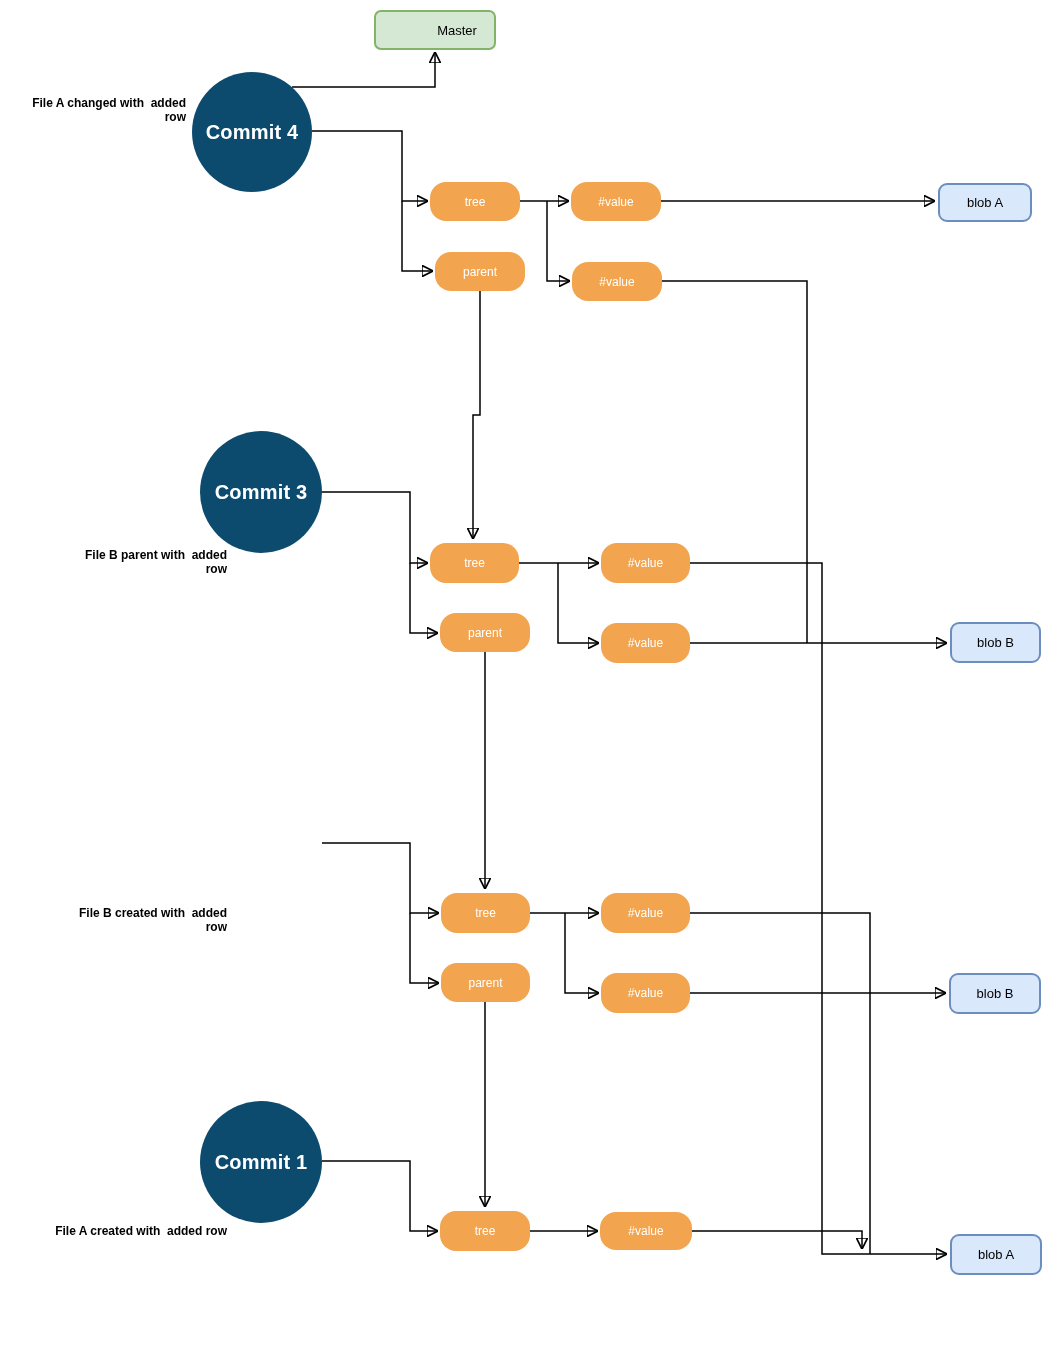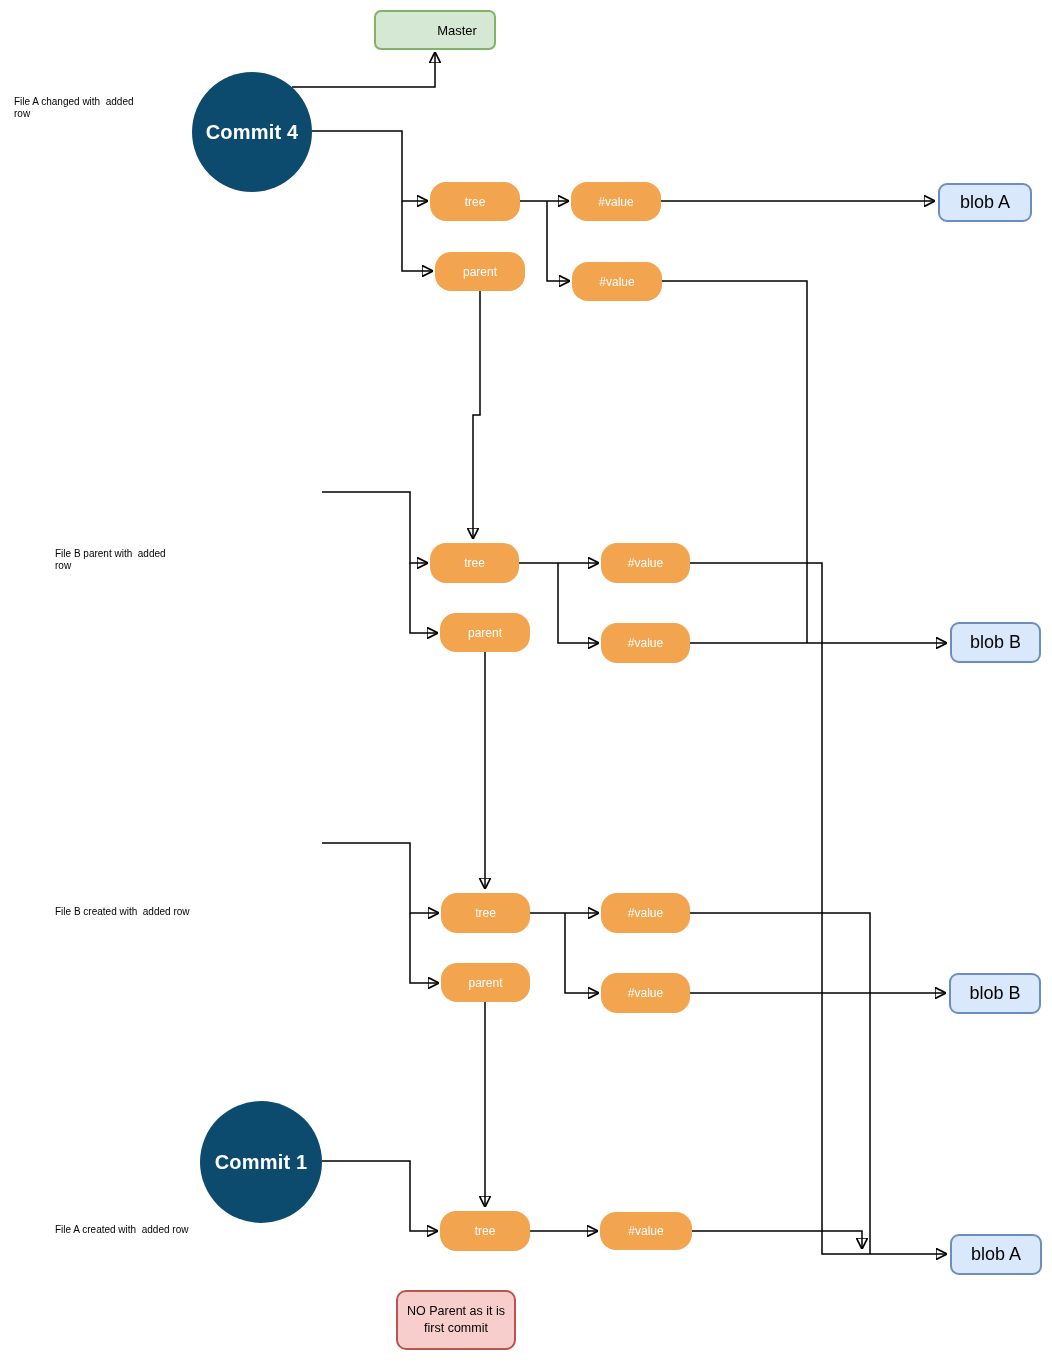"File A changed with added" .annotation { font-size: 10px -> 12px; font-weight: normal -> bold; text-align: left -> right }
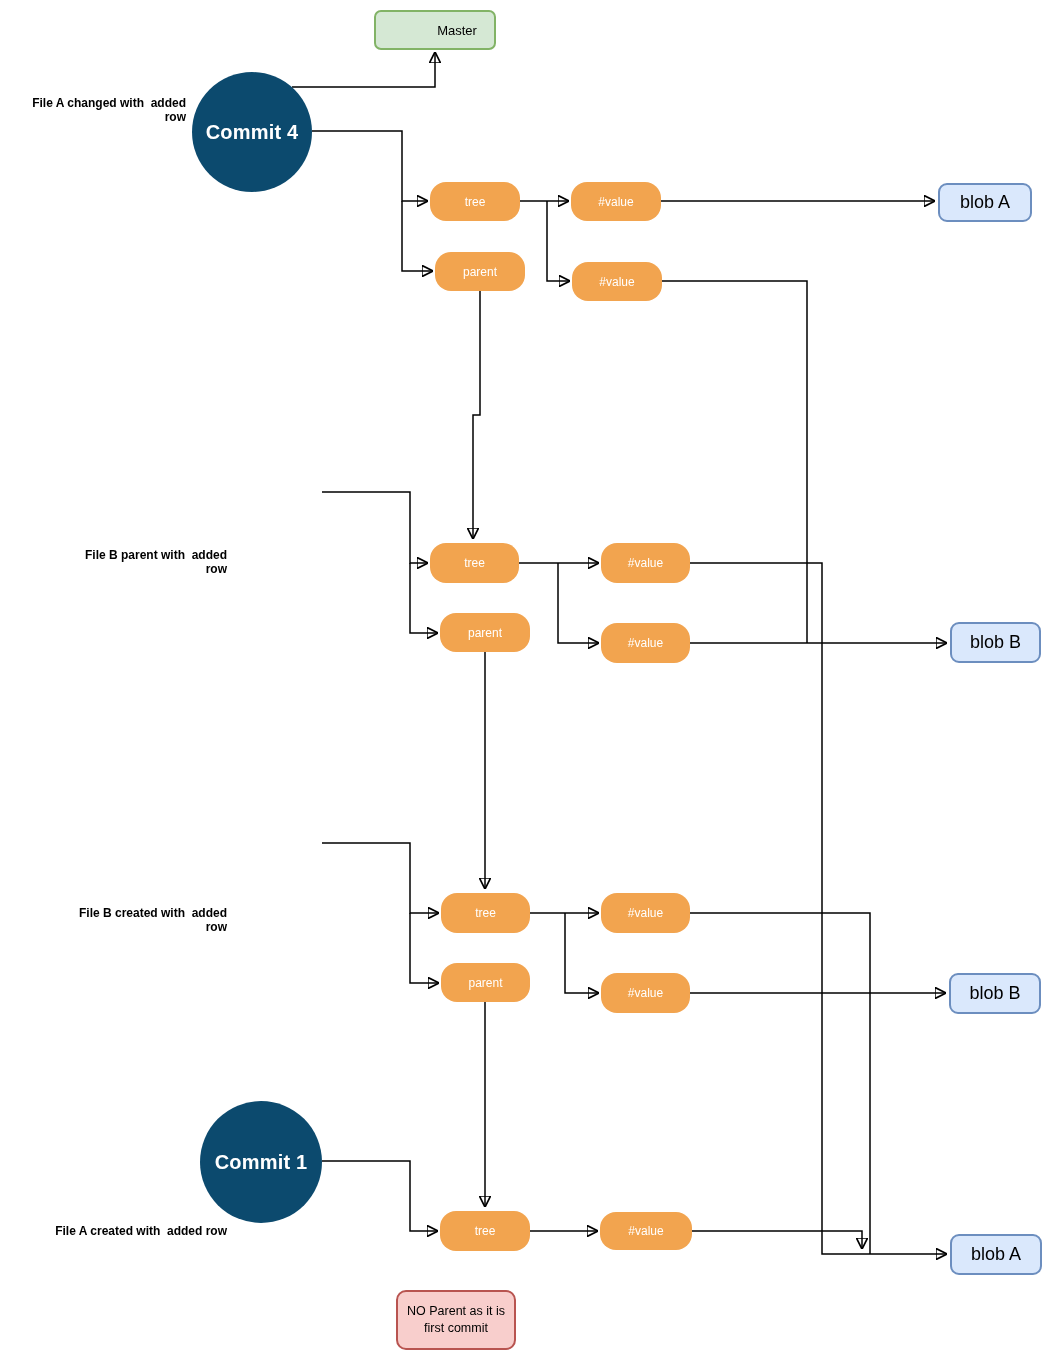"blob A" .blob { font-size: 18px -> 13px }
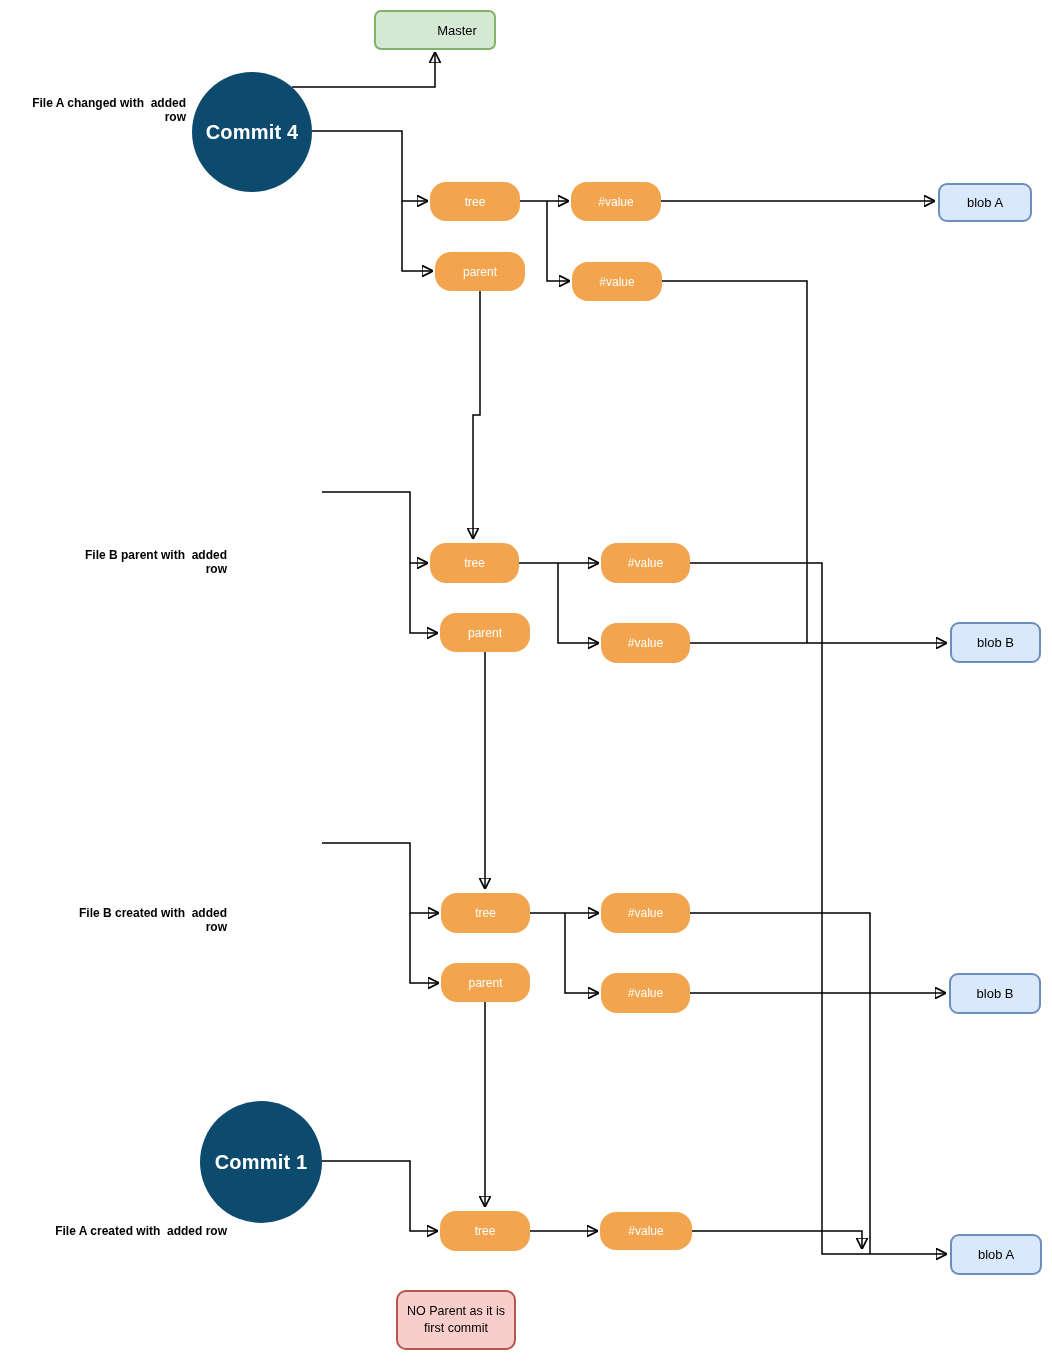"Commit 3" div.node { html: none -> <div>Commit 3</div> }
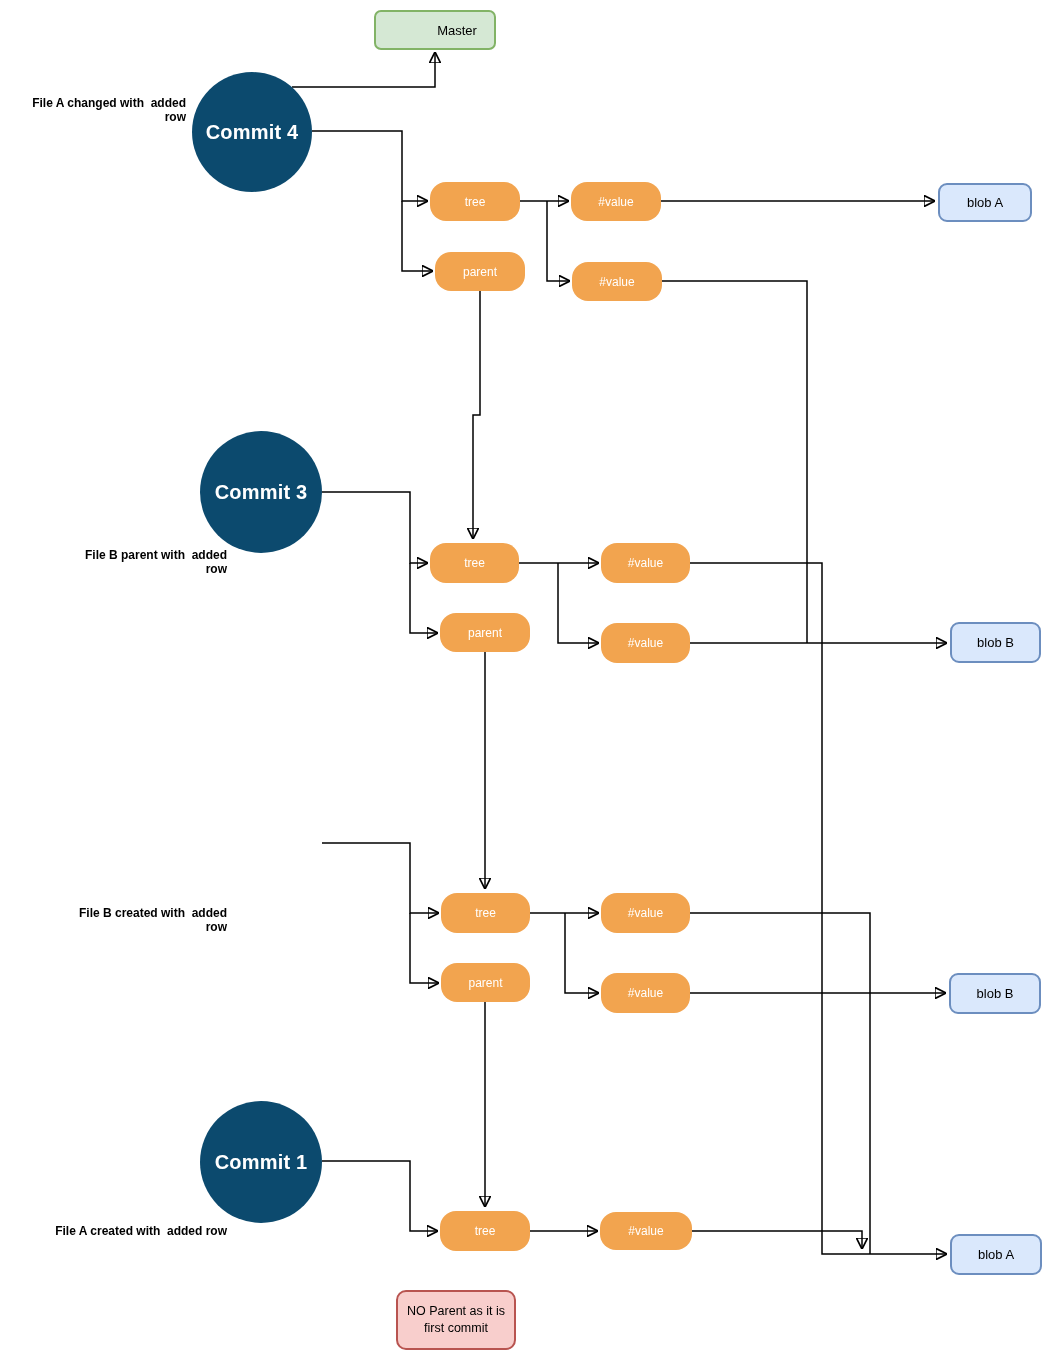"NO Parent as it is" div.node { html: <div>NO Parent as it is first commit</div> -> none }
